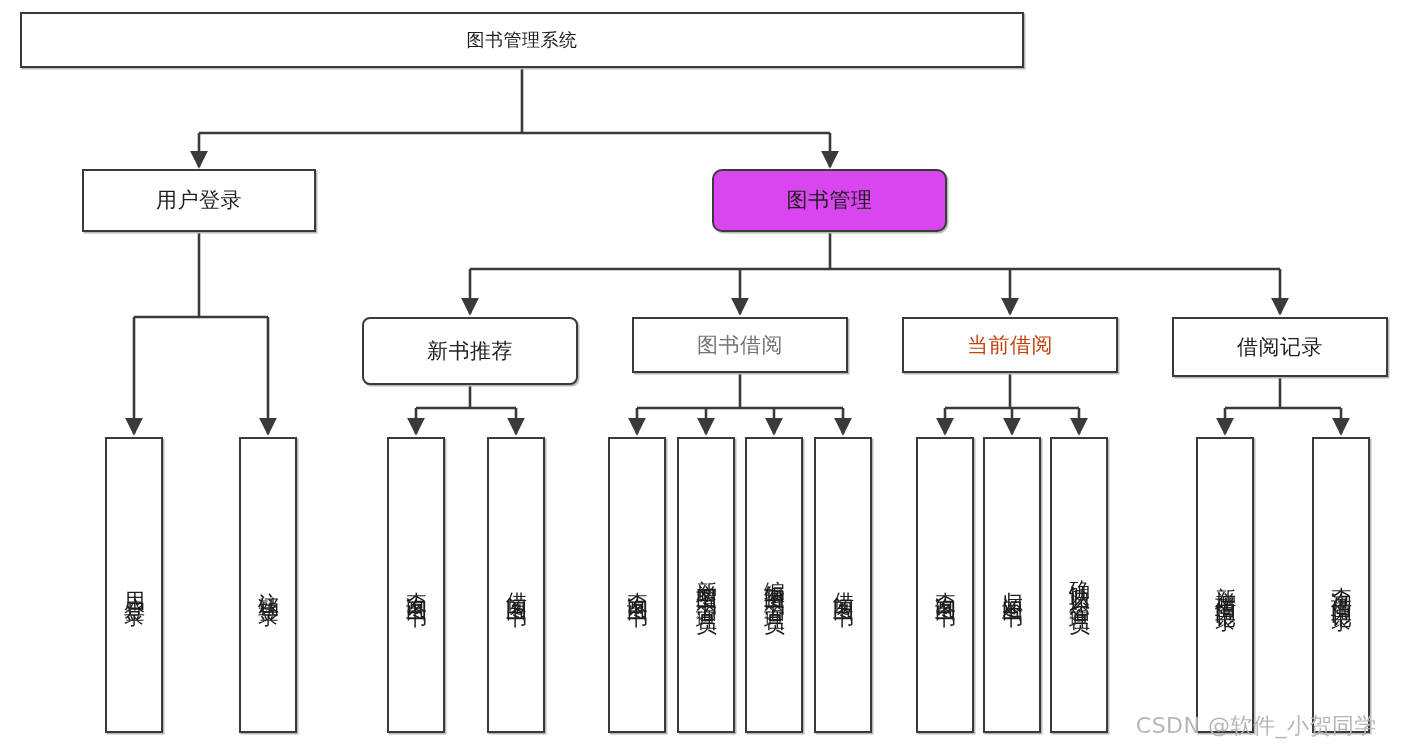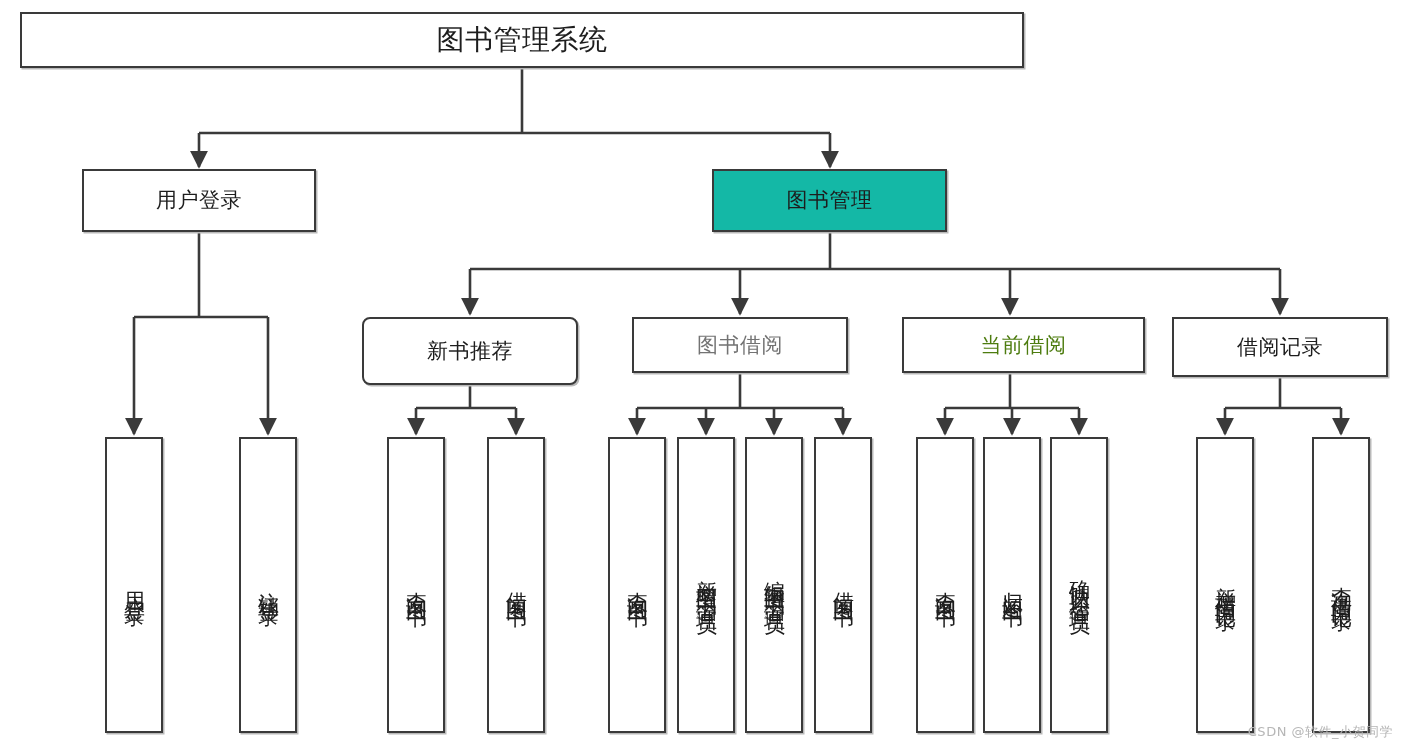"图书管理系统" .node.root .label { font-size: 28px -> 18px }
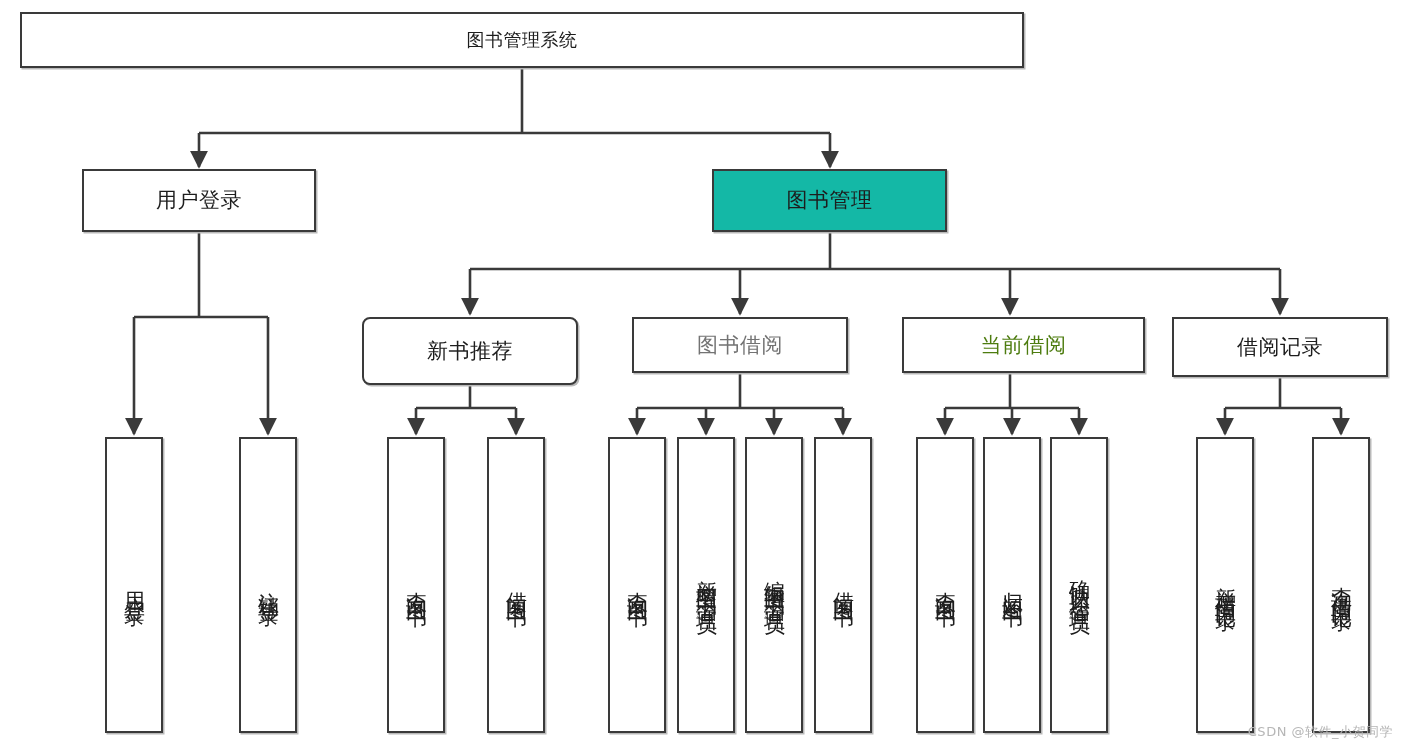"图书管理" div.node { background: #14b8a6 -> #d946ef; border-radius: none -> 10px }
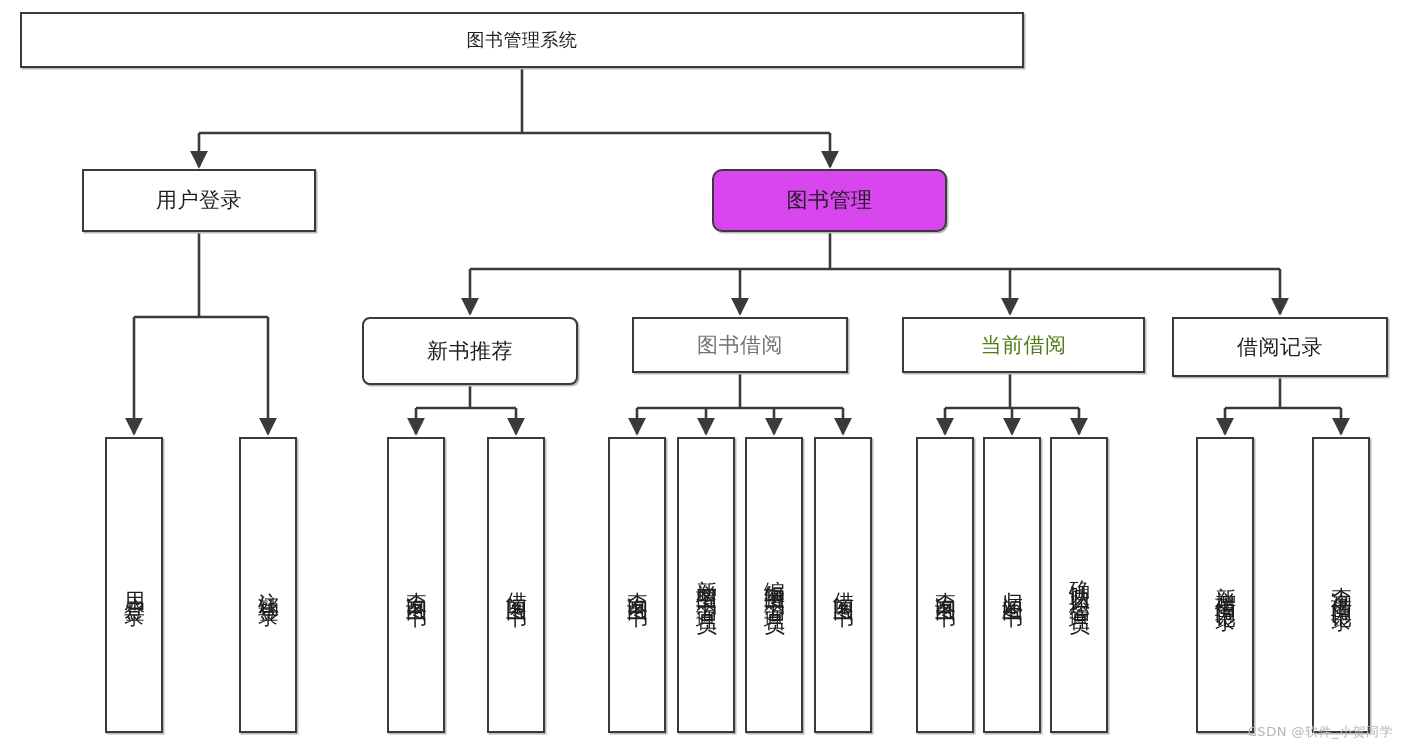"当前借阅" div.node { color: #4d7c0f -> #c2410c; width: 243px -> 216px }
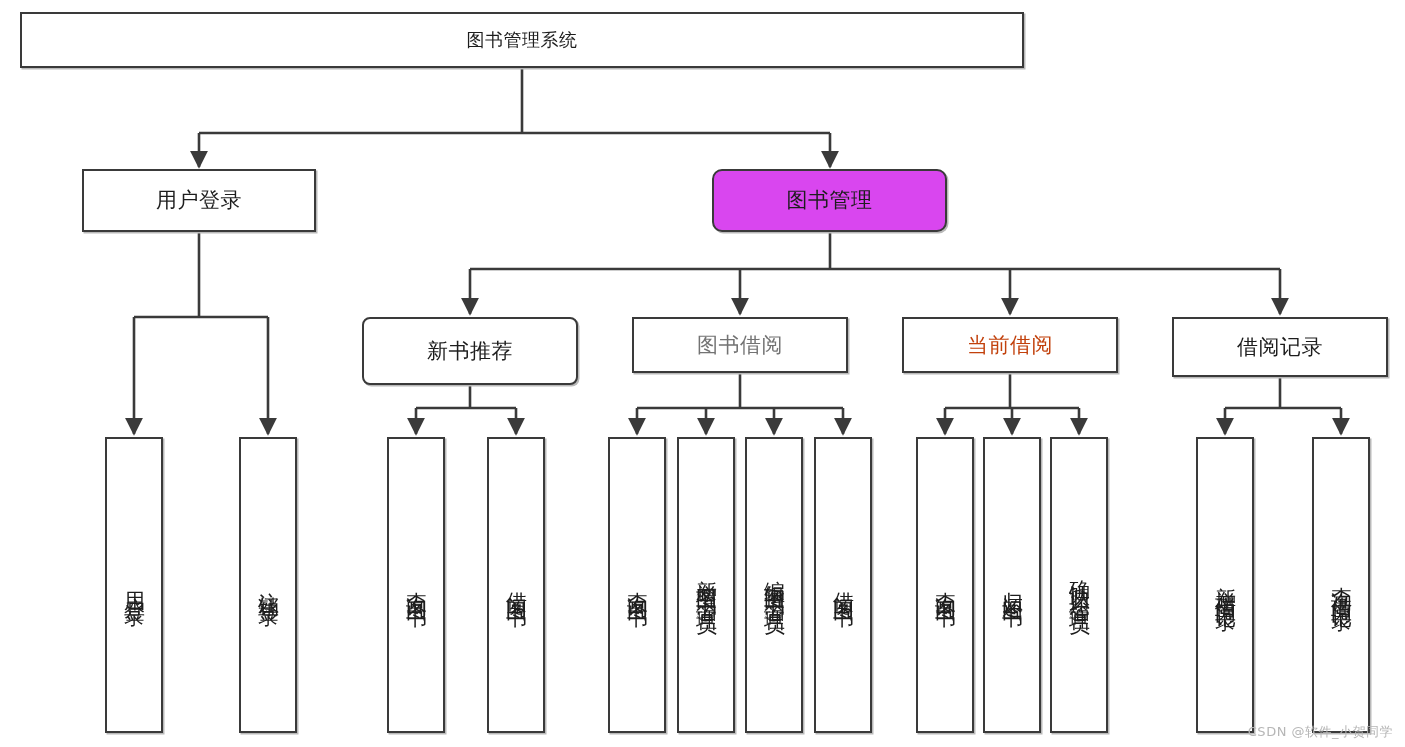"CSDN @软件_小贺同学" #watermark { font-size: 13px -> 22px; right: 12px -> 28px }
